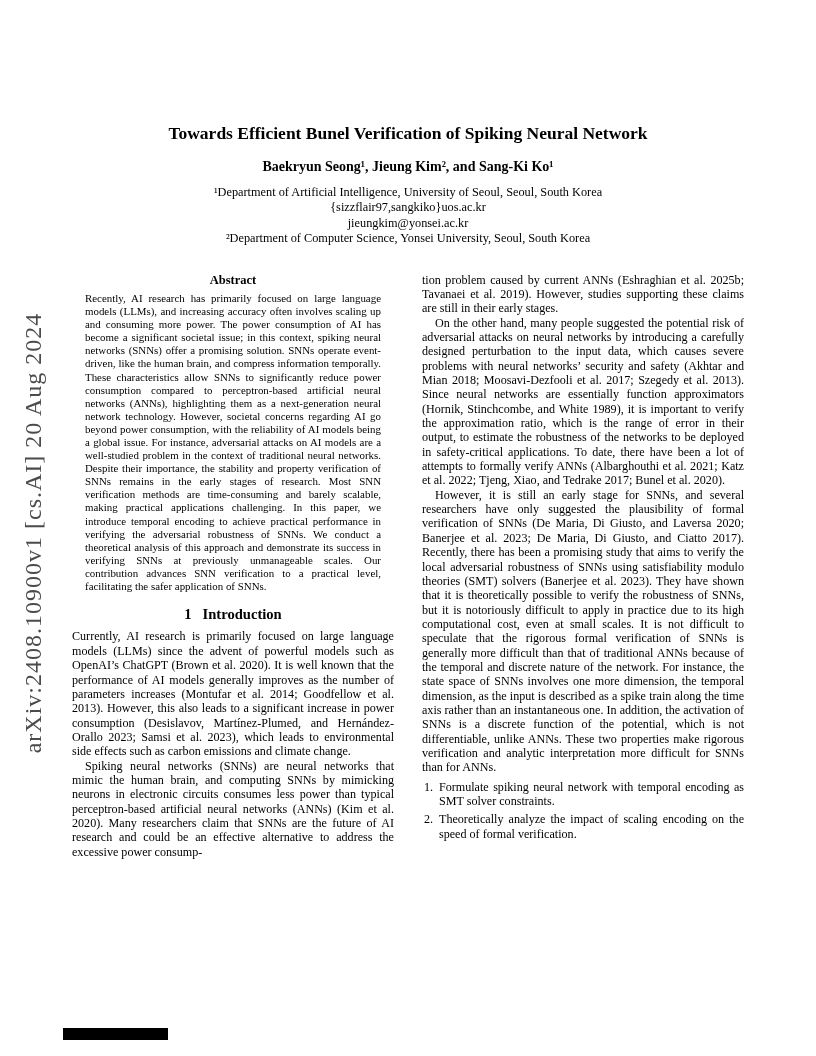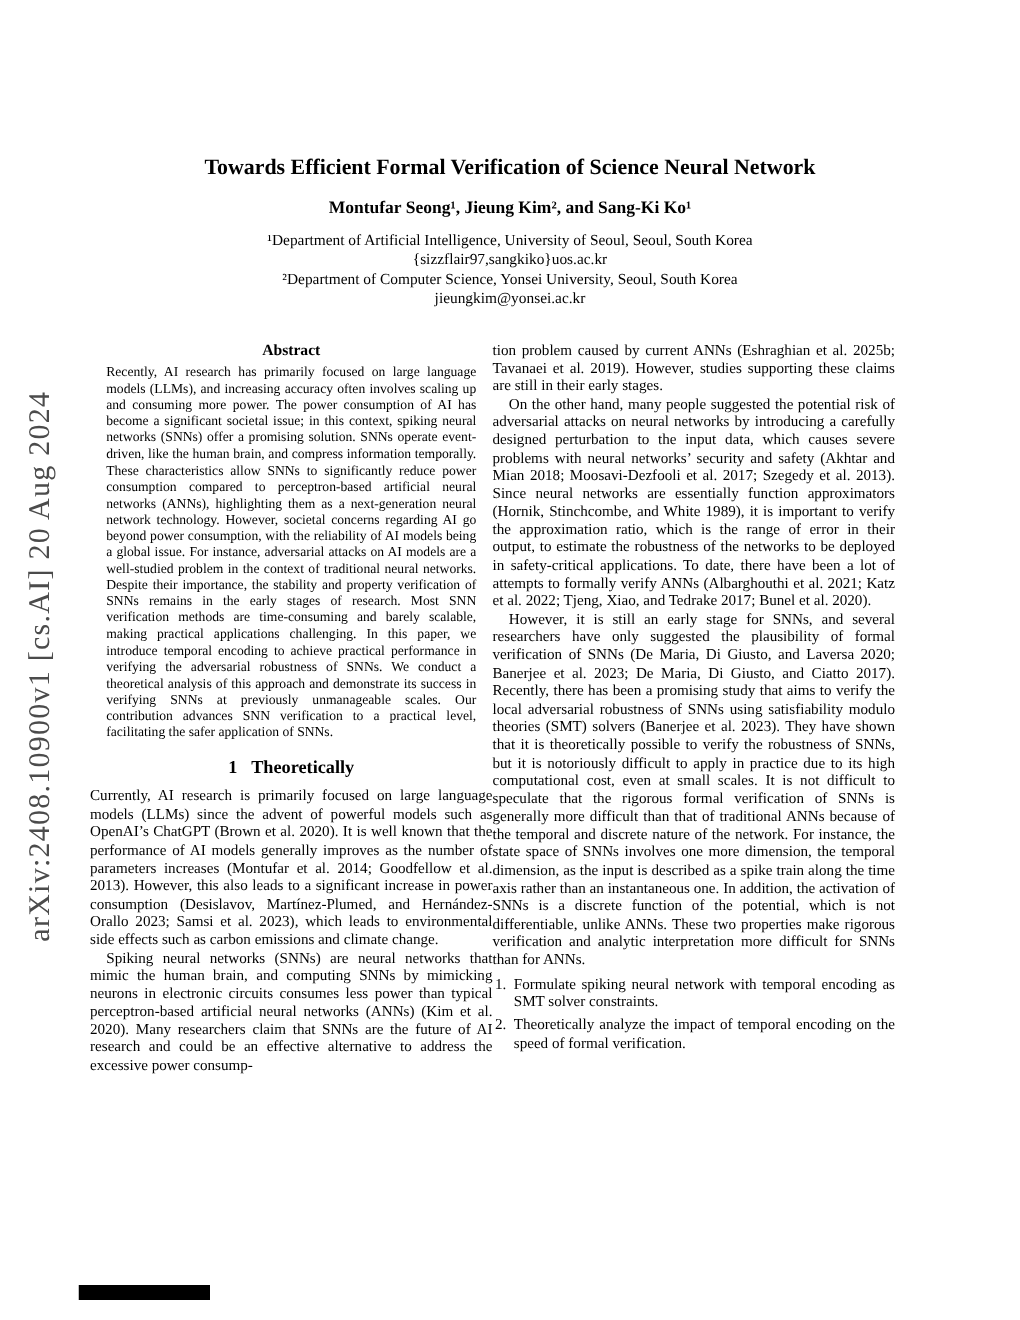"Towards Efficient Formal Verification of" div.paper-title { text: Formal Verification of Science -> Bunel Verification of Spiking }
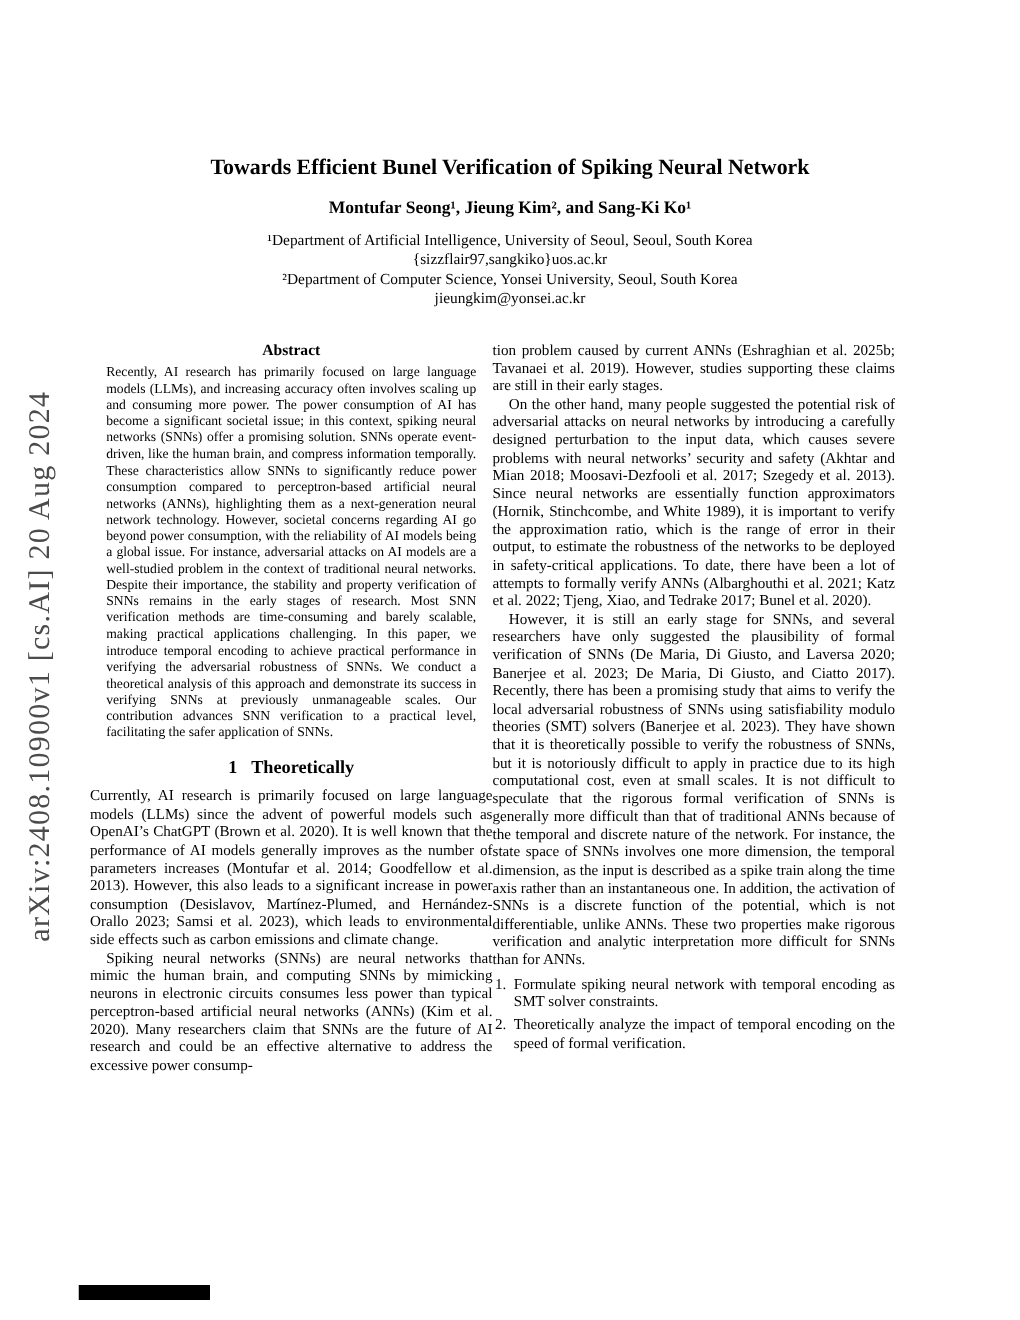"Montufar Seong¹, Jieung Kim², and" div.author-line { text: Montufar -> Baekryun }
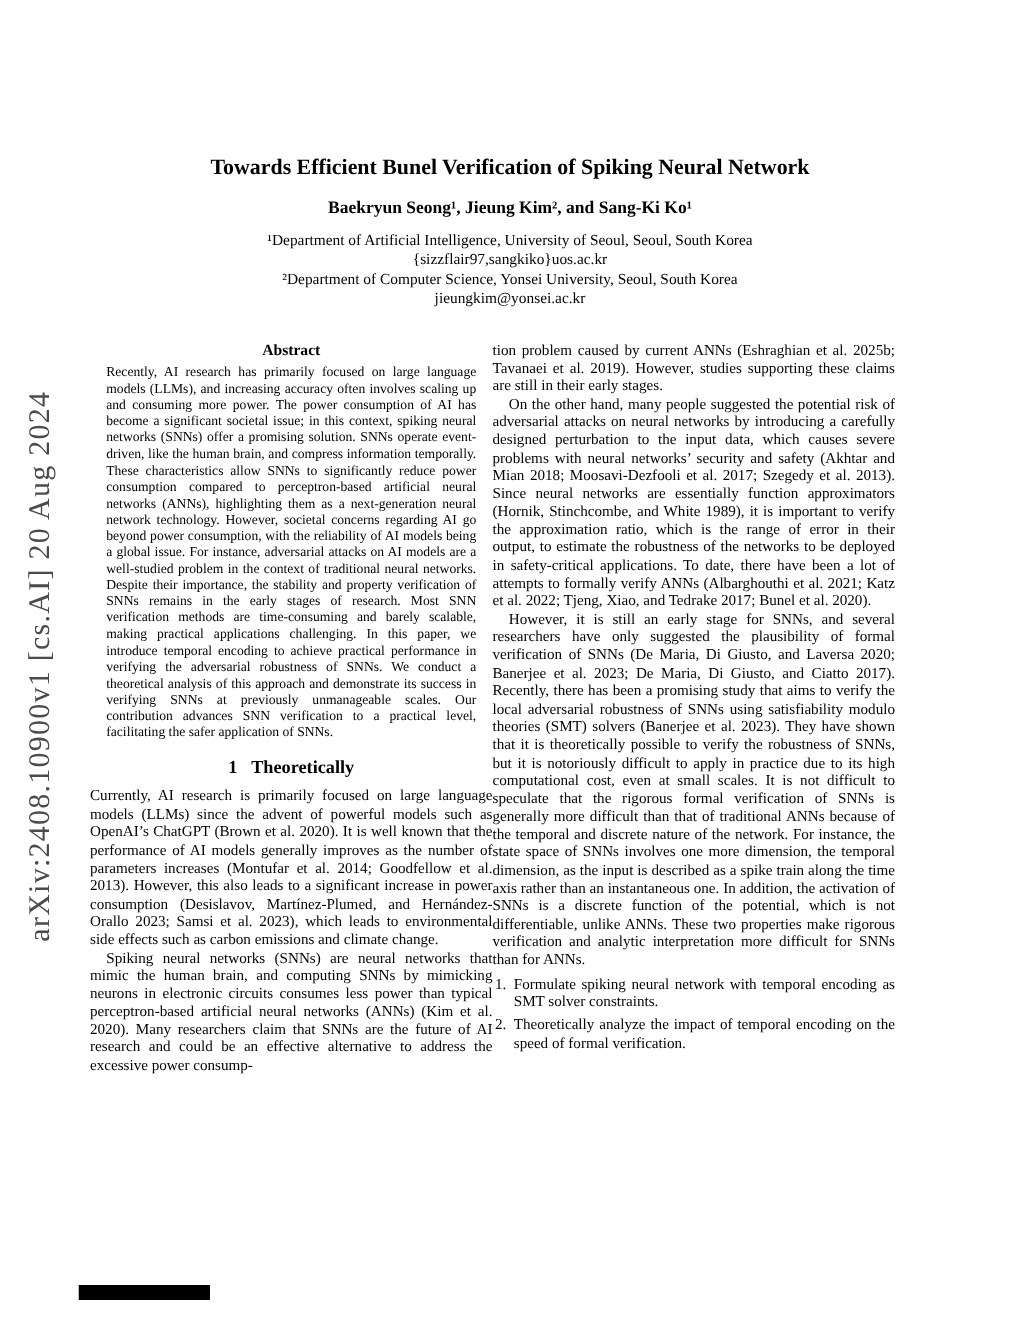"²Department of Computer Science, Yonsei" div { order: before "jieungkim@yonsei.ac.kr" -> after "jieungkim@yonsei.ac.kr" }
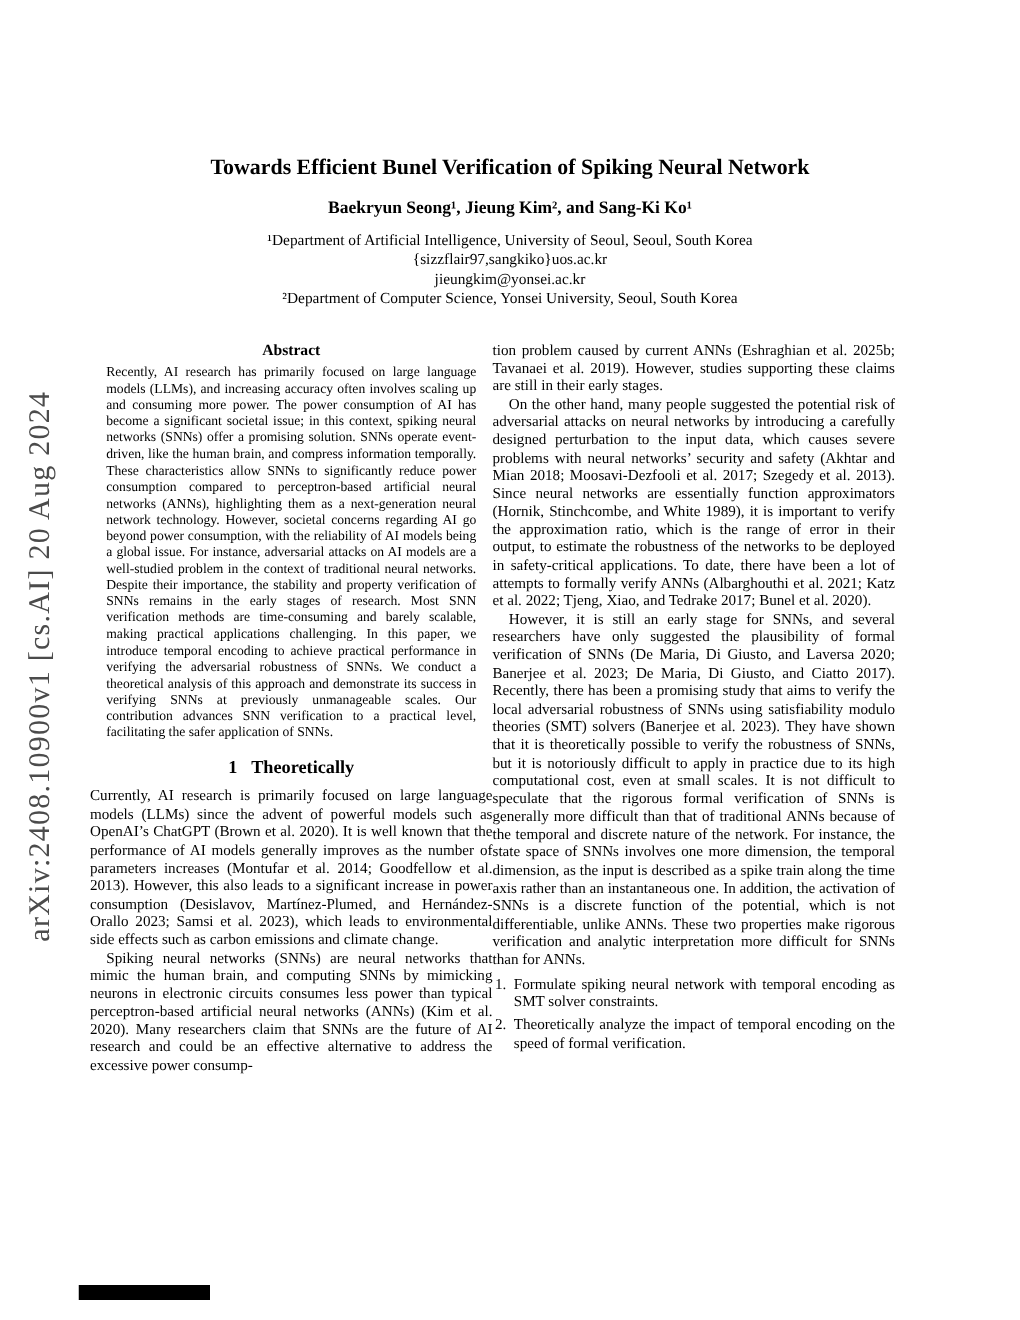"Abstract" .columns { gap: none -> 28px }
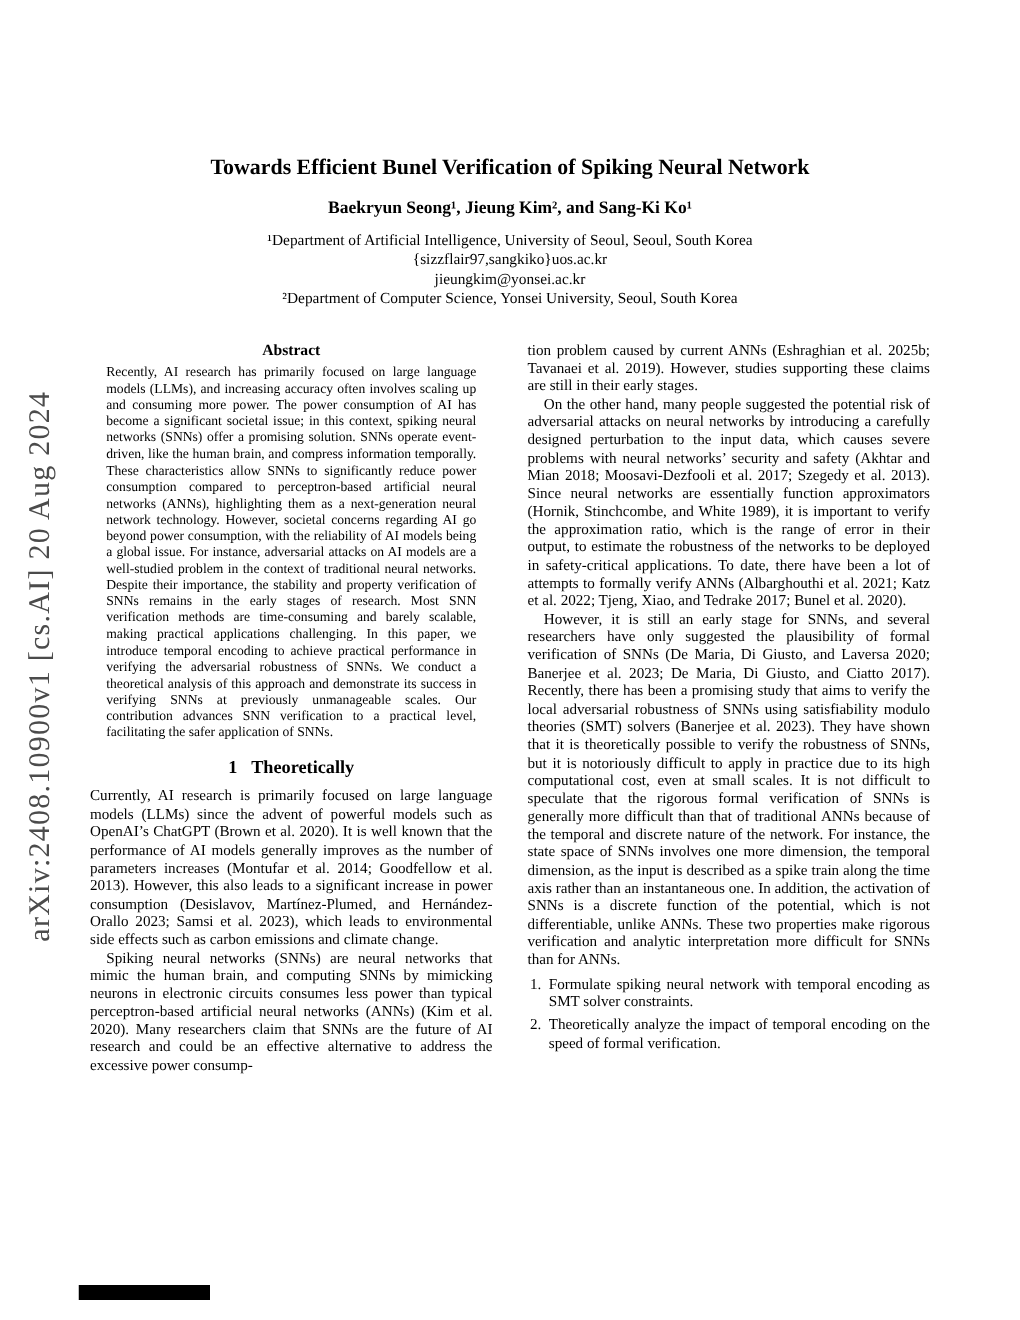"Theoretically" span { text: Theoretically -> Introduction }
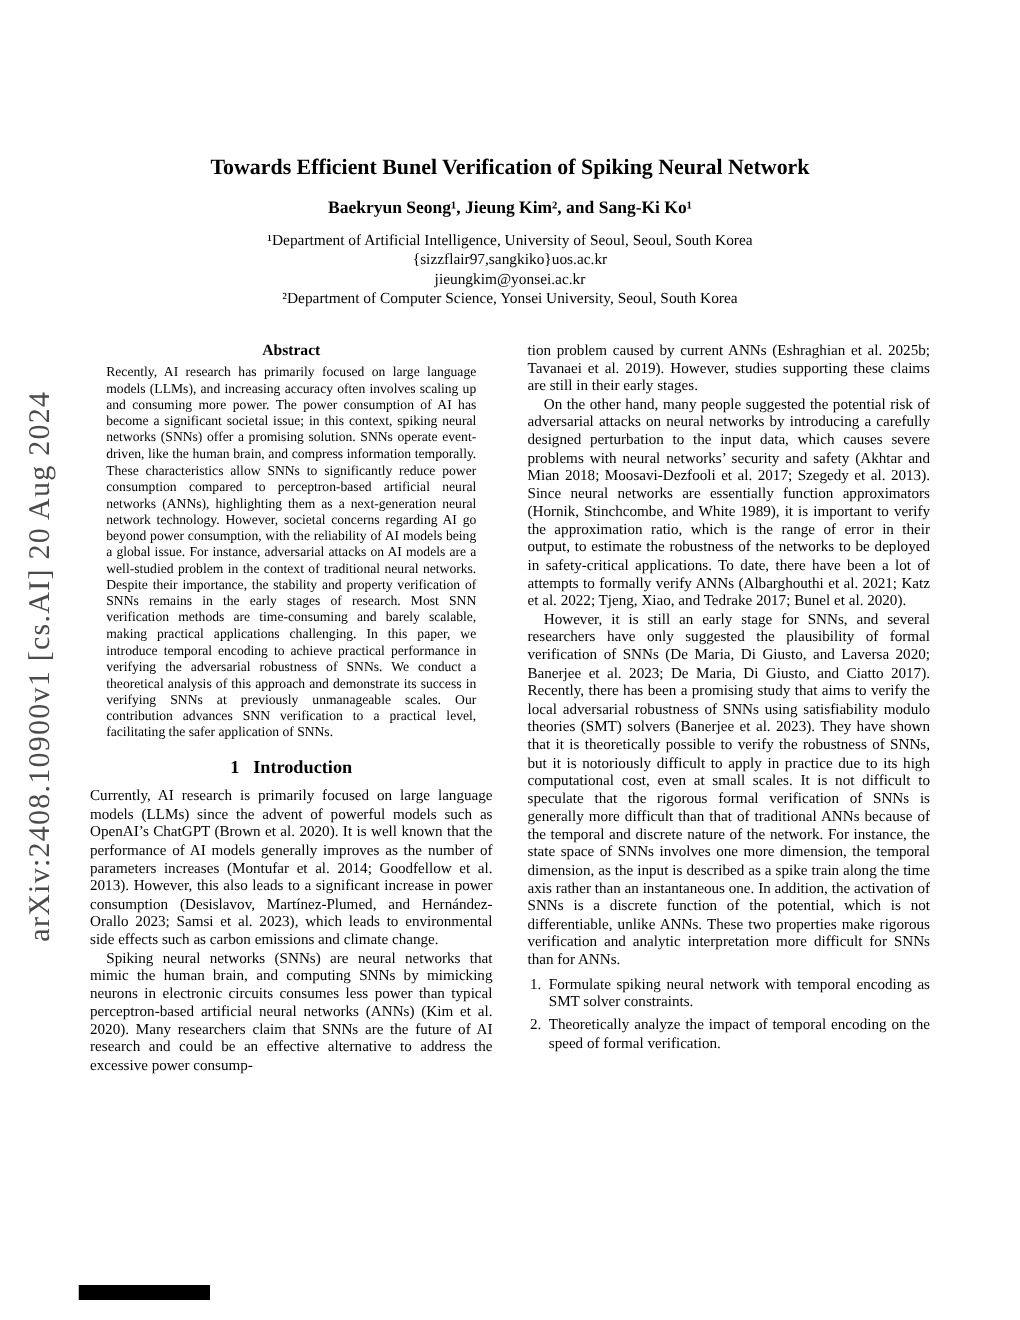"Theoretically analyze the impact of" div.contrib-text { text: temporal -> scaling }
